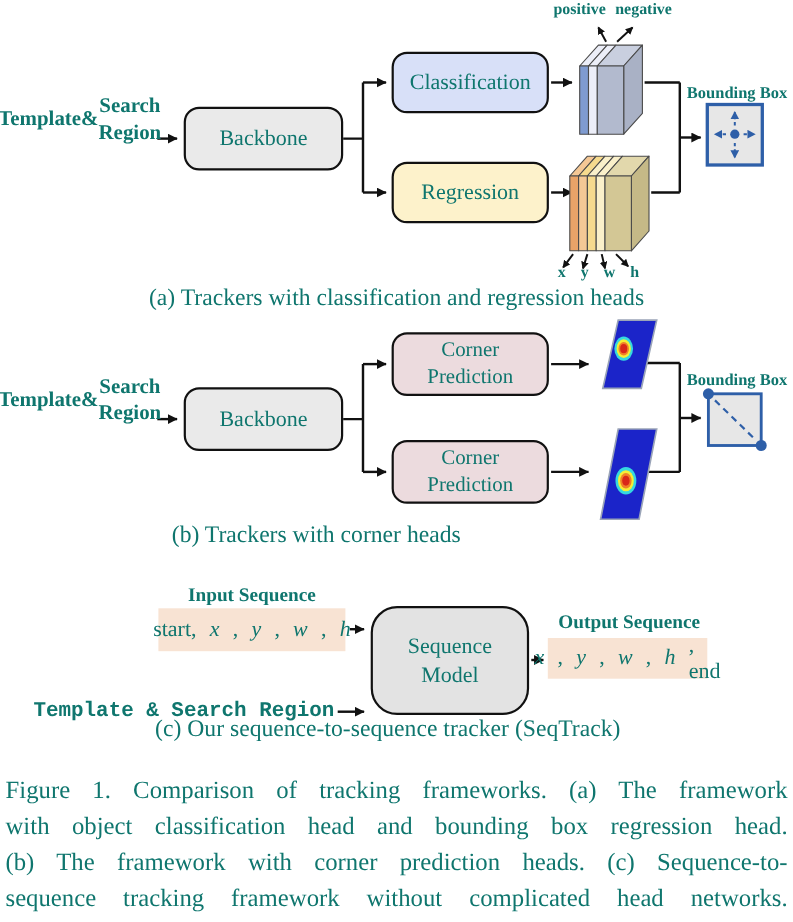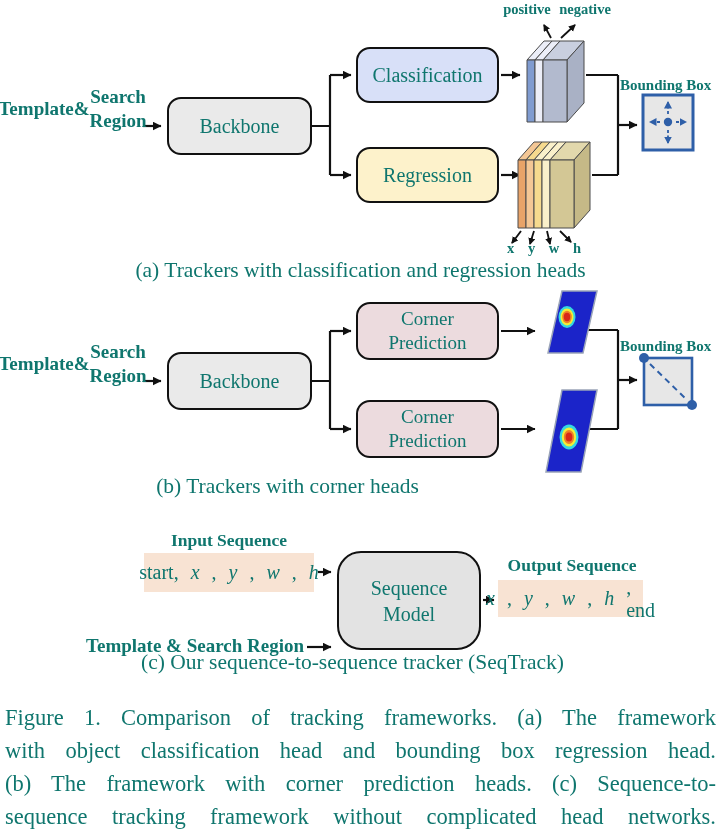"Bounding Box" .small-bold { text-align: none -> center }
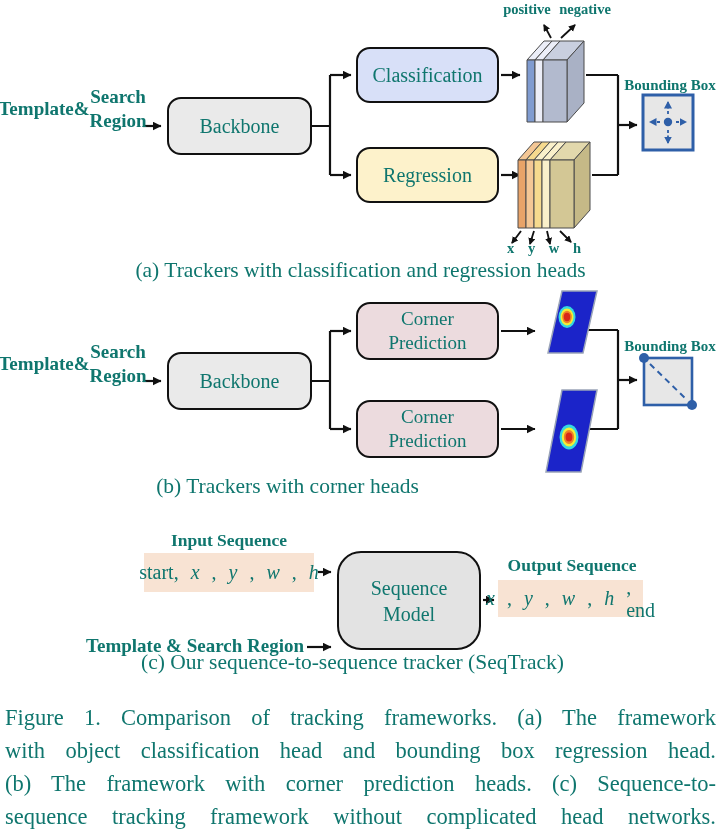"Template & Search Region" div.abs { font-family: none -> Liberation Mono, monospace }
